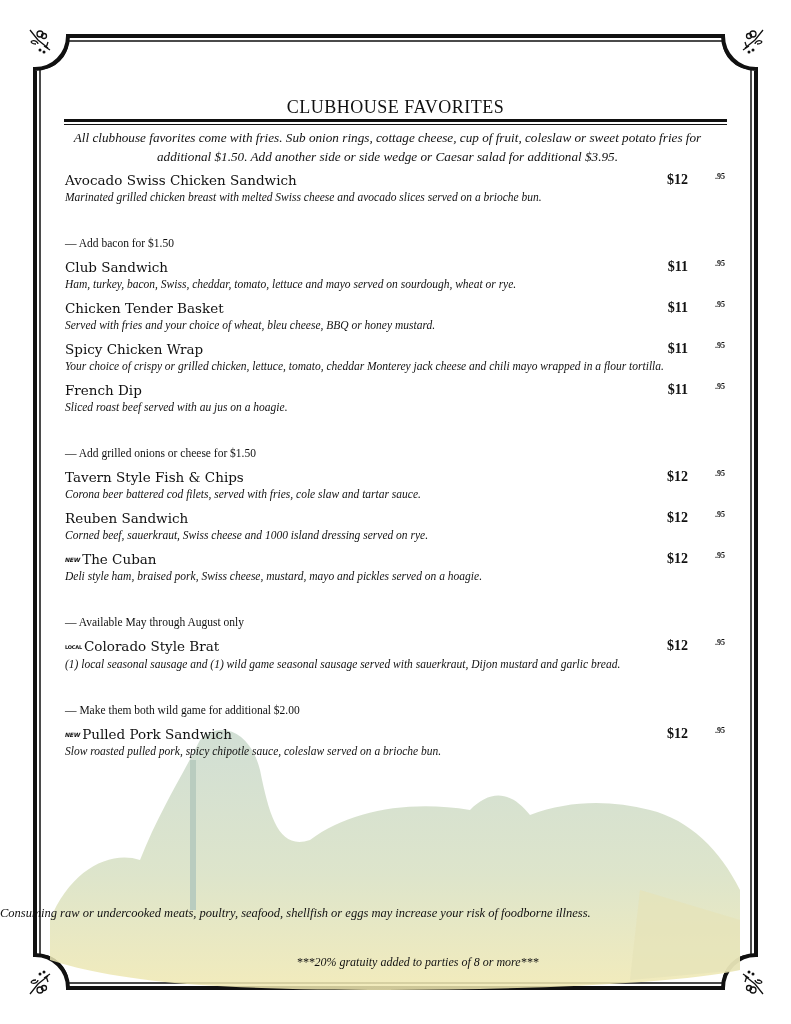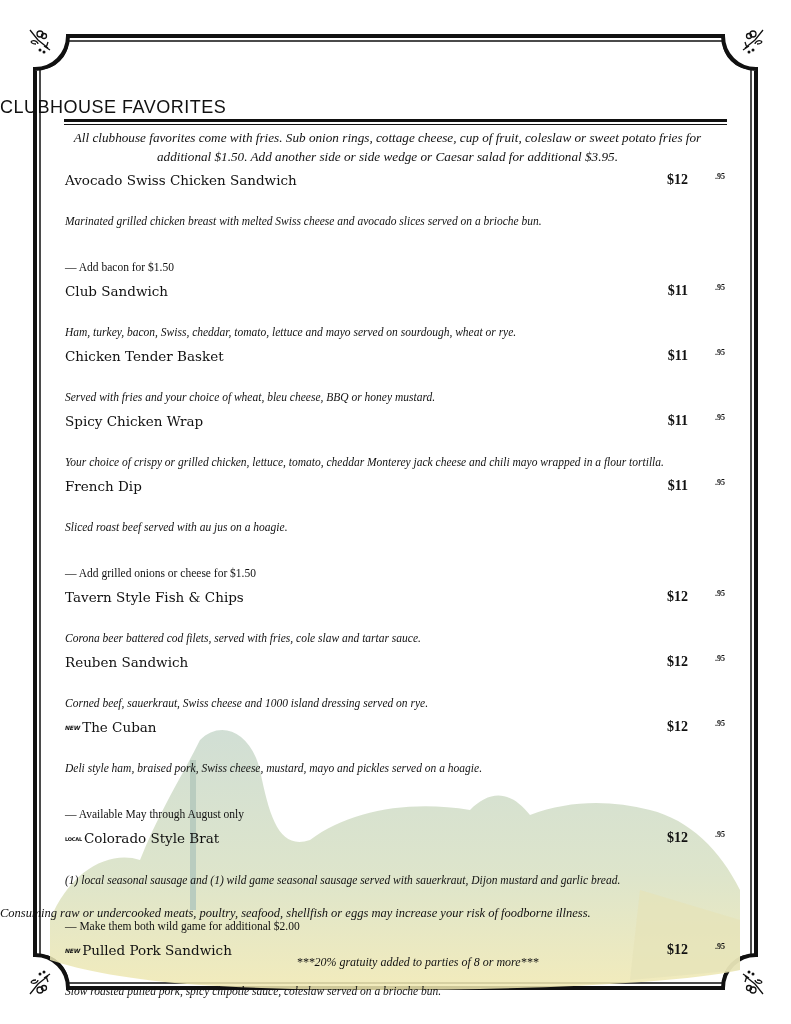"CLUBHOUSE FAVORITES" .title { font-family: Liberation Sans, sans-serif -> Liberation Serif, serif; text-align: left -> center }
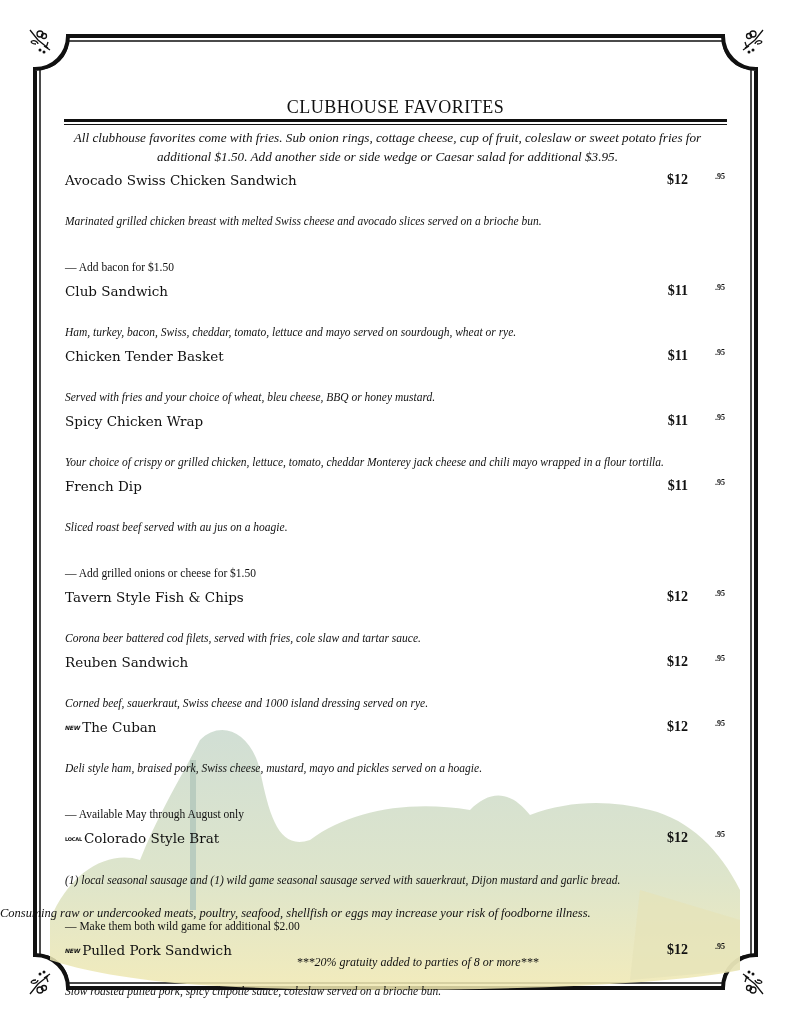"Marinated grilled chicken breast with" .desc { margin-top: 24px -> none }
